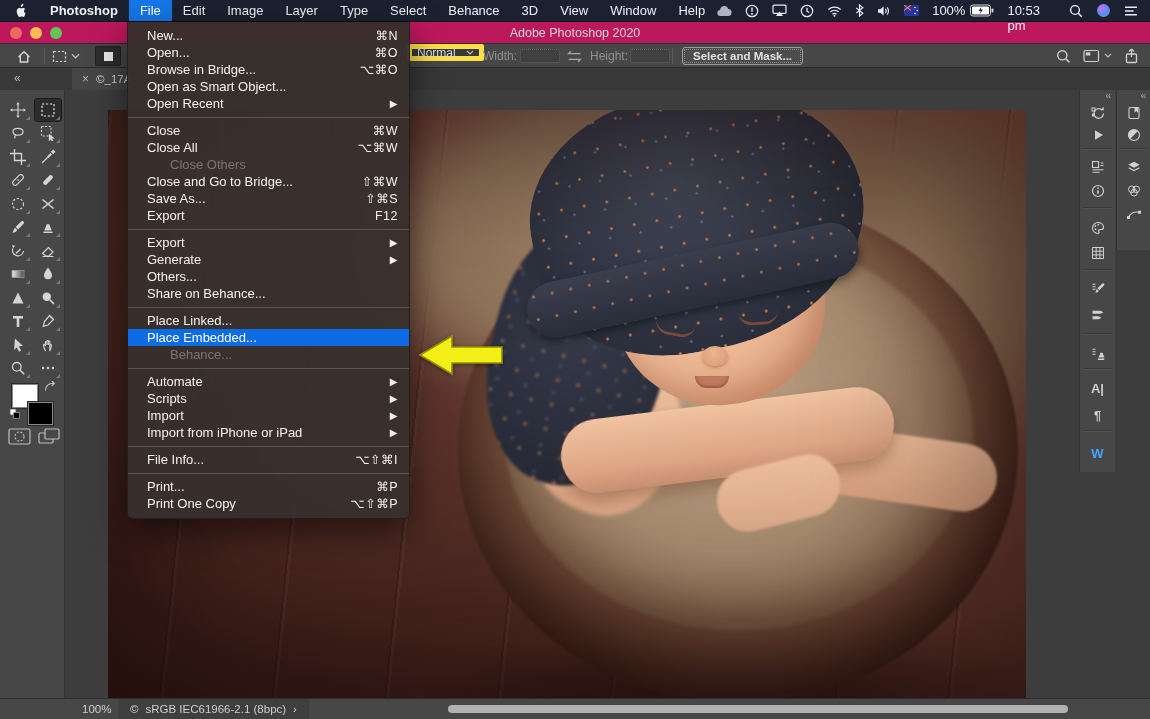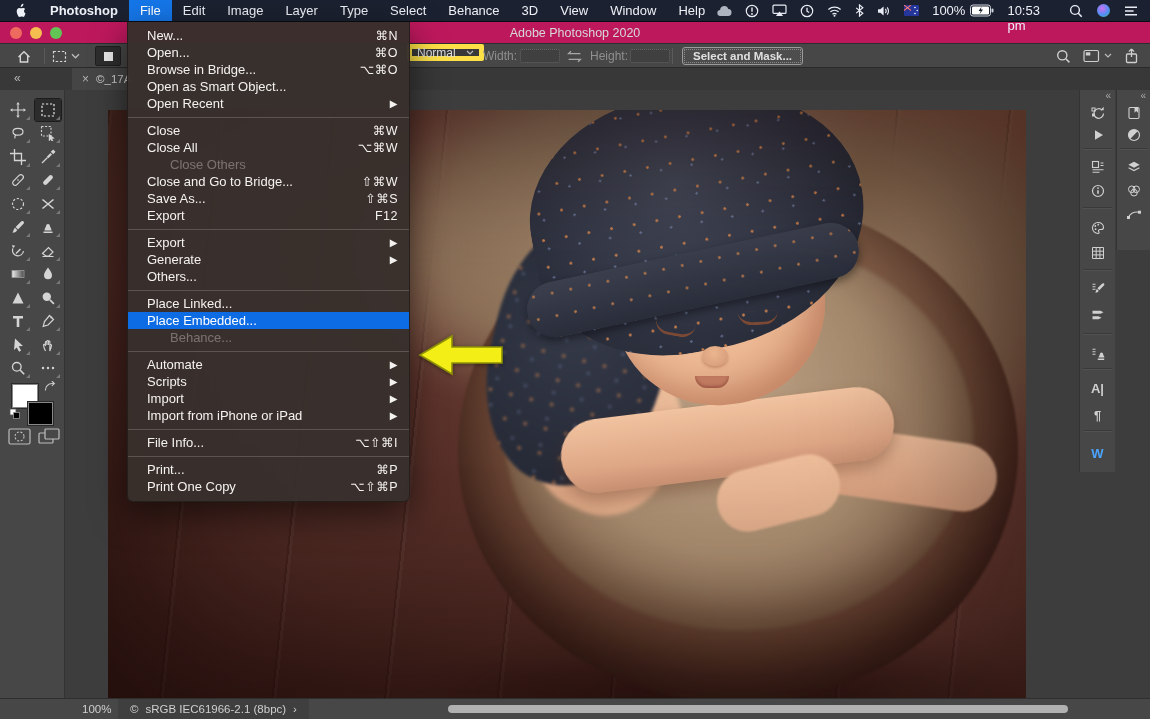"Share on Behance..." div.fm-row { html: none -> <div> <span>Share on Behance...</span> <span></span> </div> }
